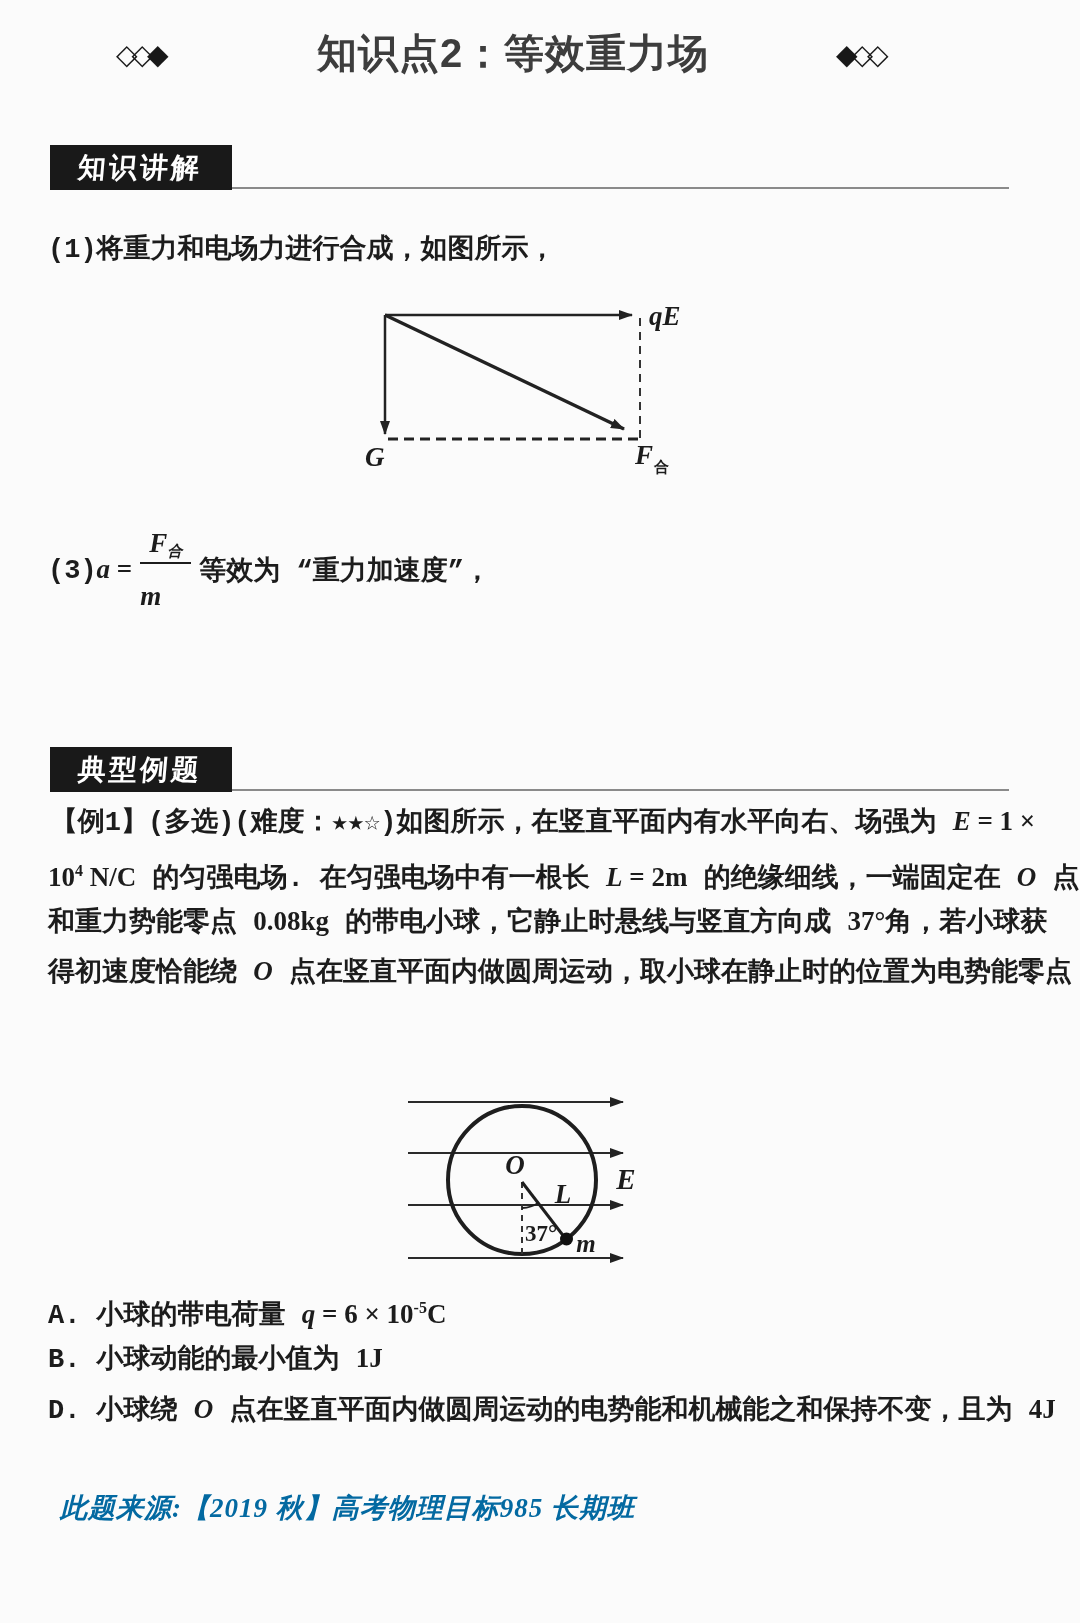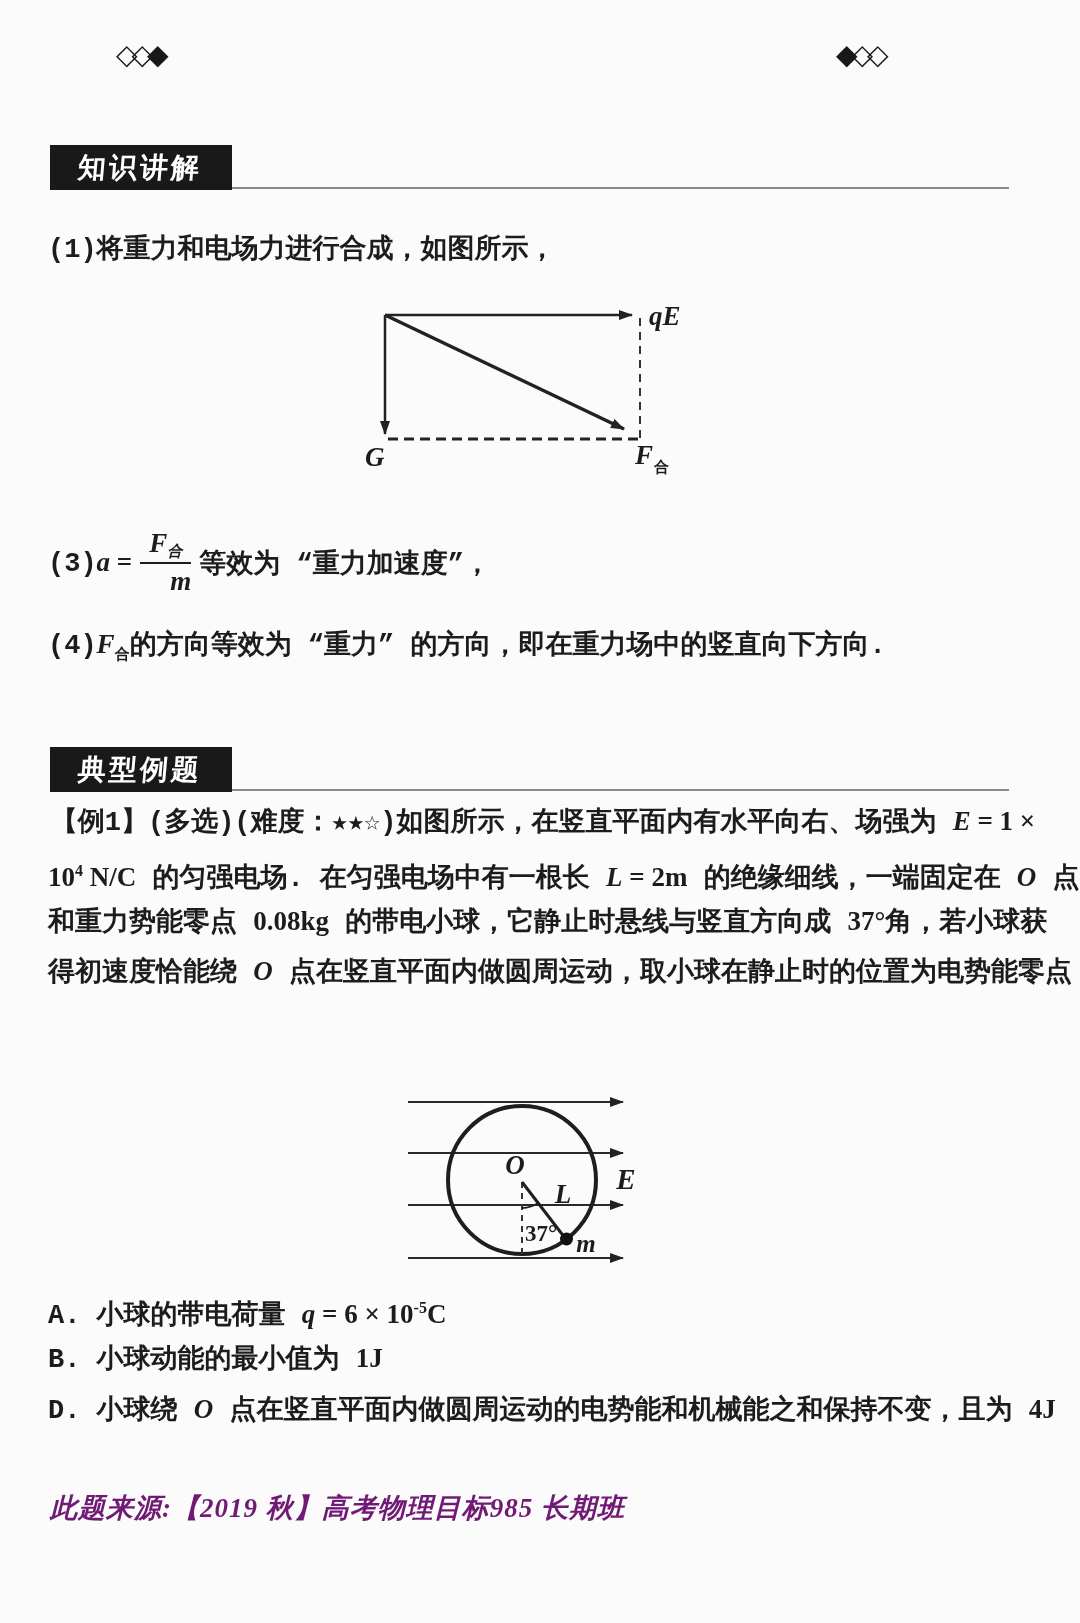"知识点2：等效重力场" h1.page-title { html: none -> <h1>知识点2：等效重力场</h1> }
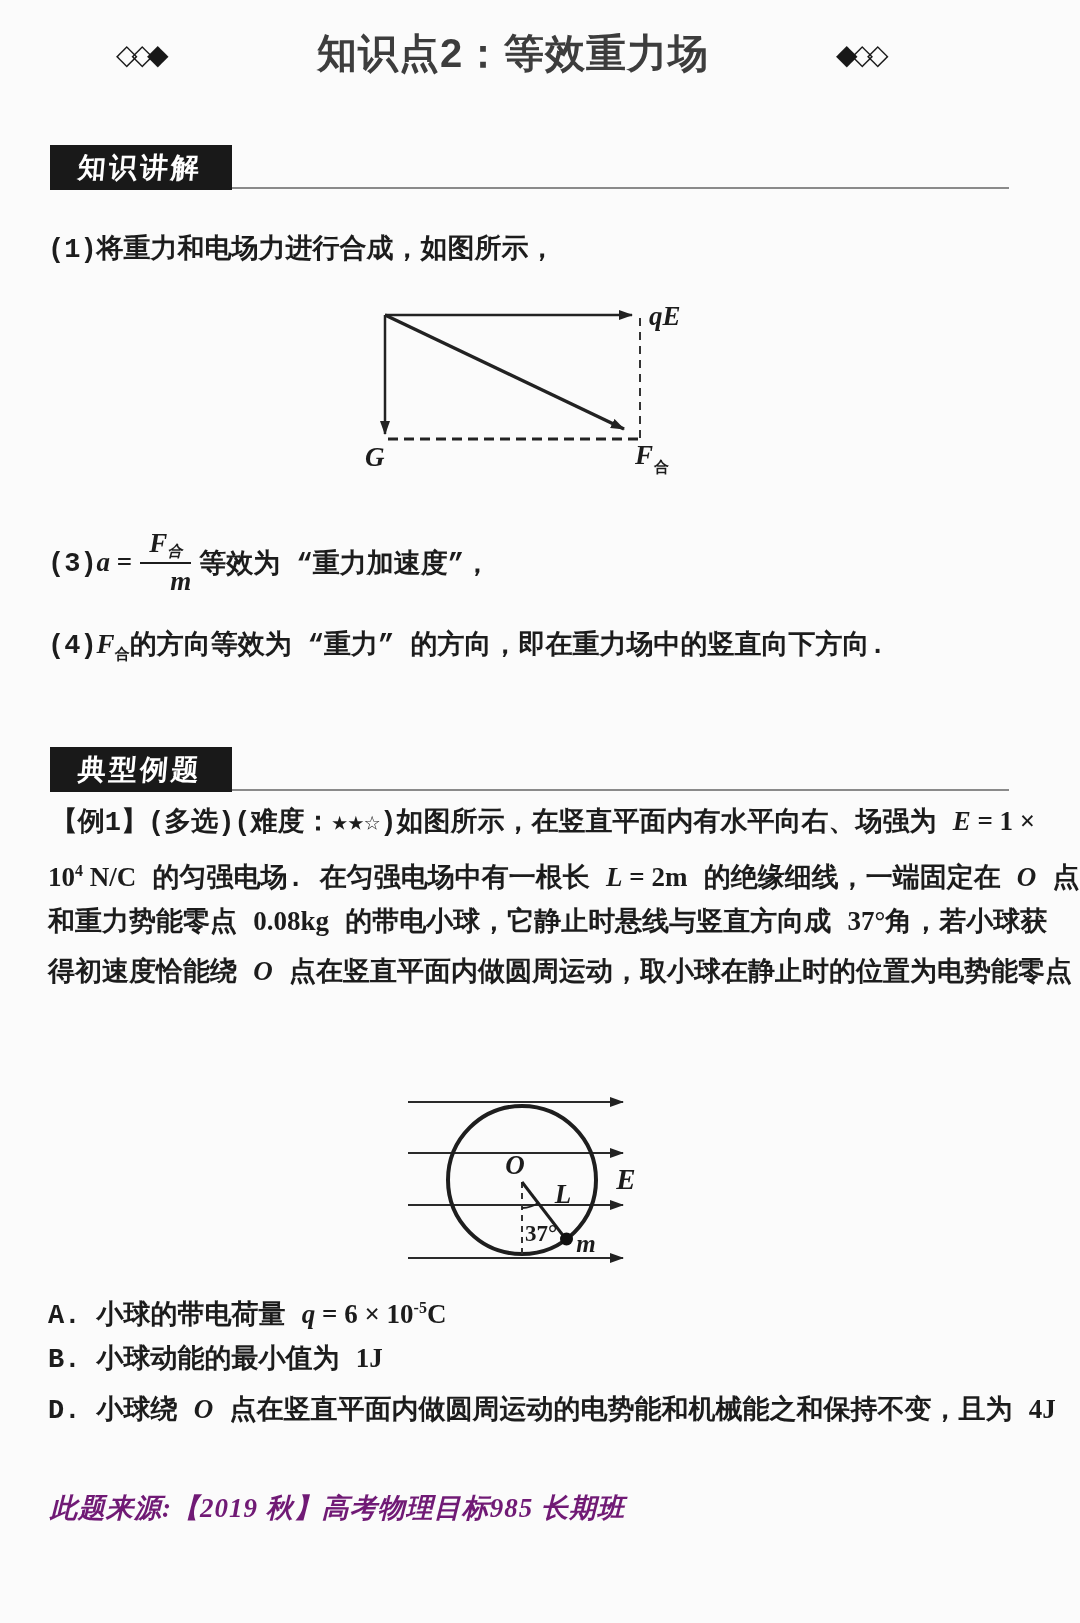"F合" .frac { align-items: flex-end -> flex-start; gap: none -> 15px }
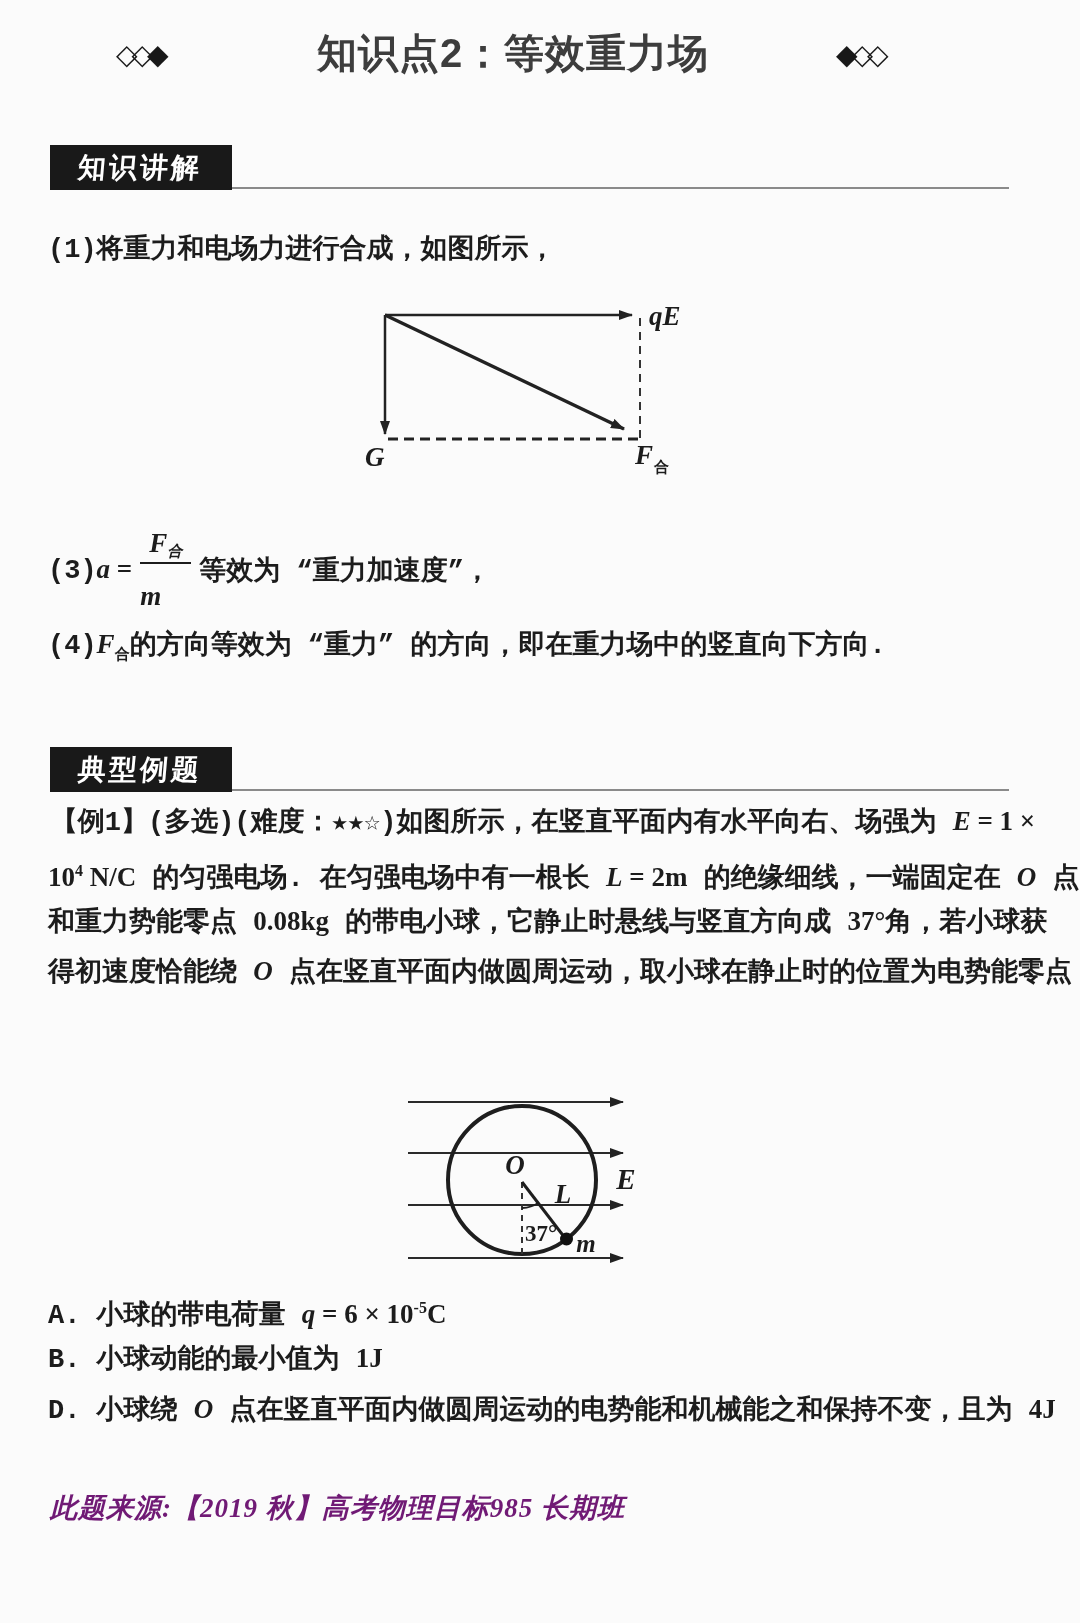"(4)F合的方向等效为 “重力” 的方向，即在重力场中的竖直向下方向." p.kpoint { html: <p><span>(4)</span><span>F</span><span>合</span><span>的方向等效为 “重力” 的方向，即在重力场中的竖直向下方向.</span></p> -> none }
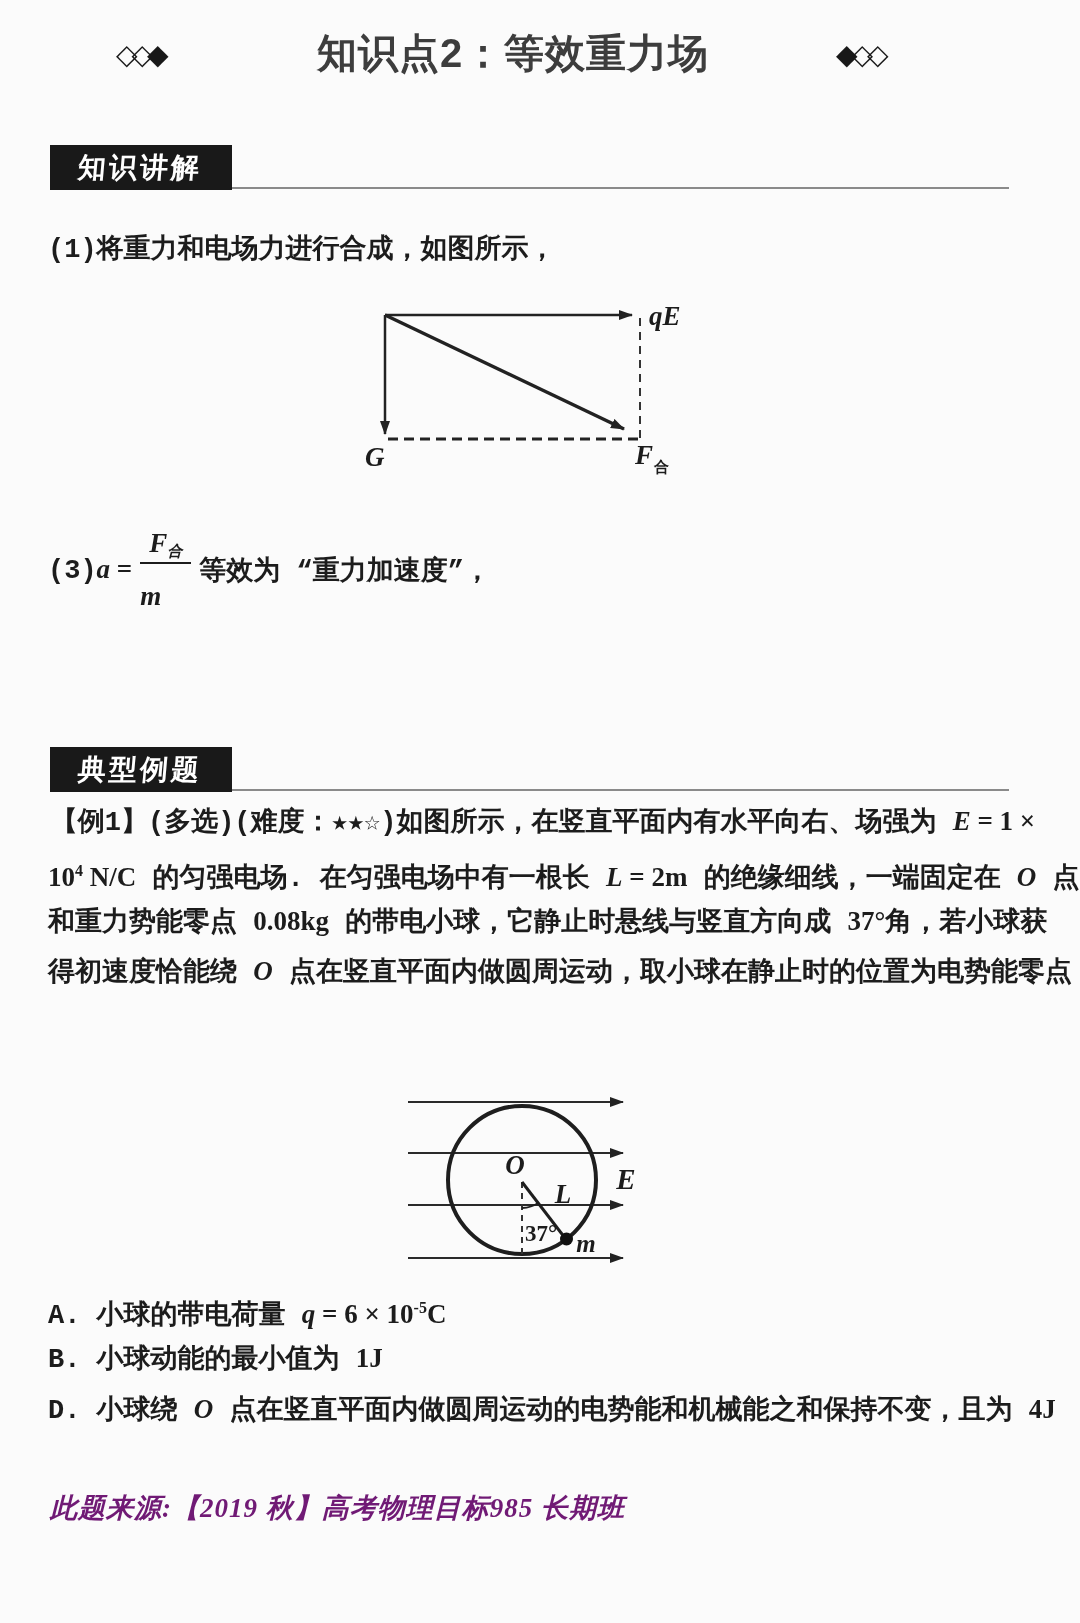"此题来源:【2019 秋】高考物理目标985 长期班" .source-note { color: #701a75 -> #0369a1; left: 50px -> 60px }
